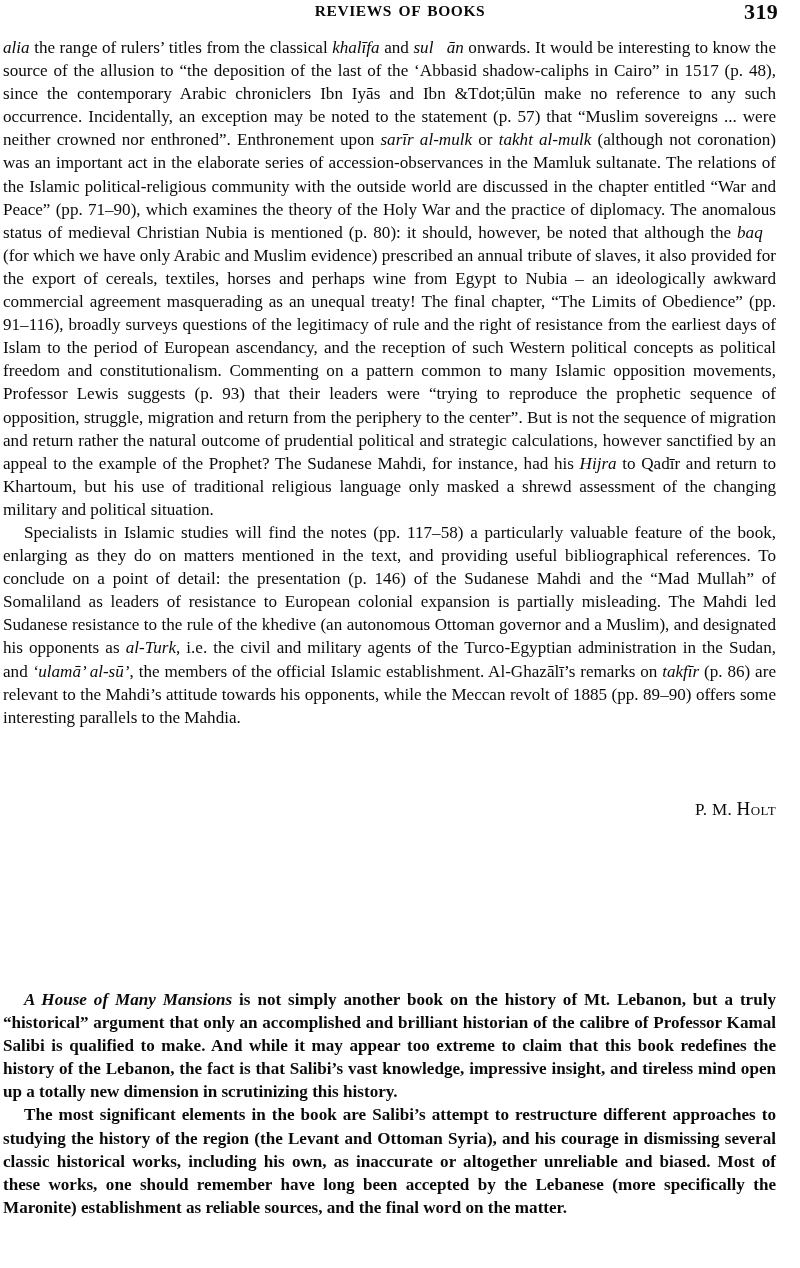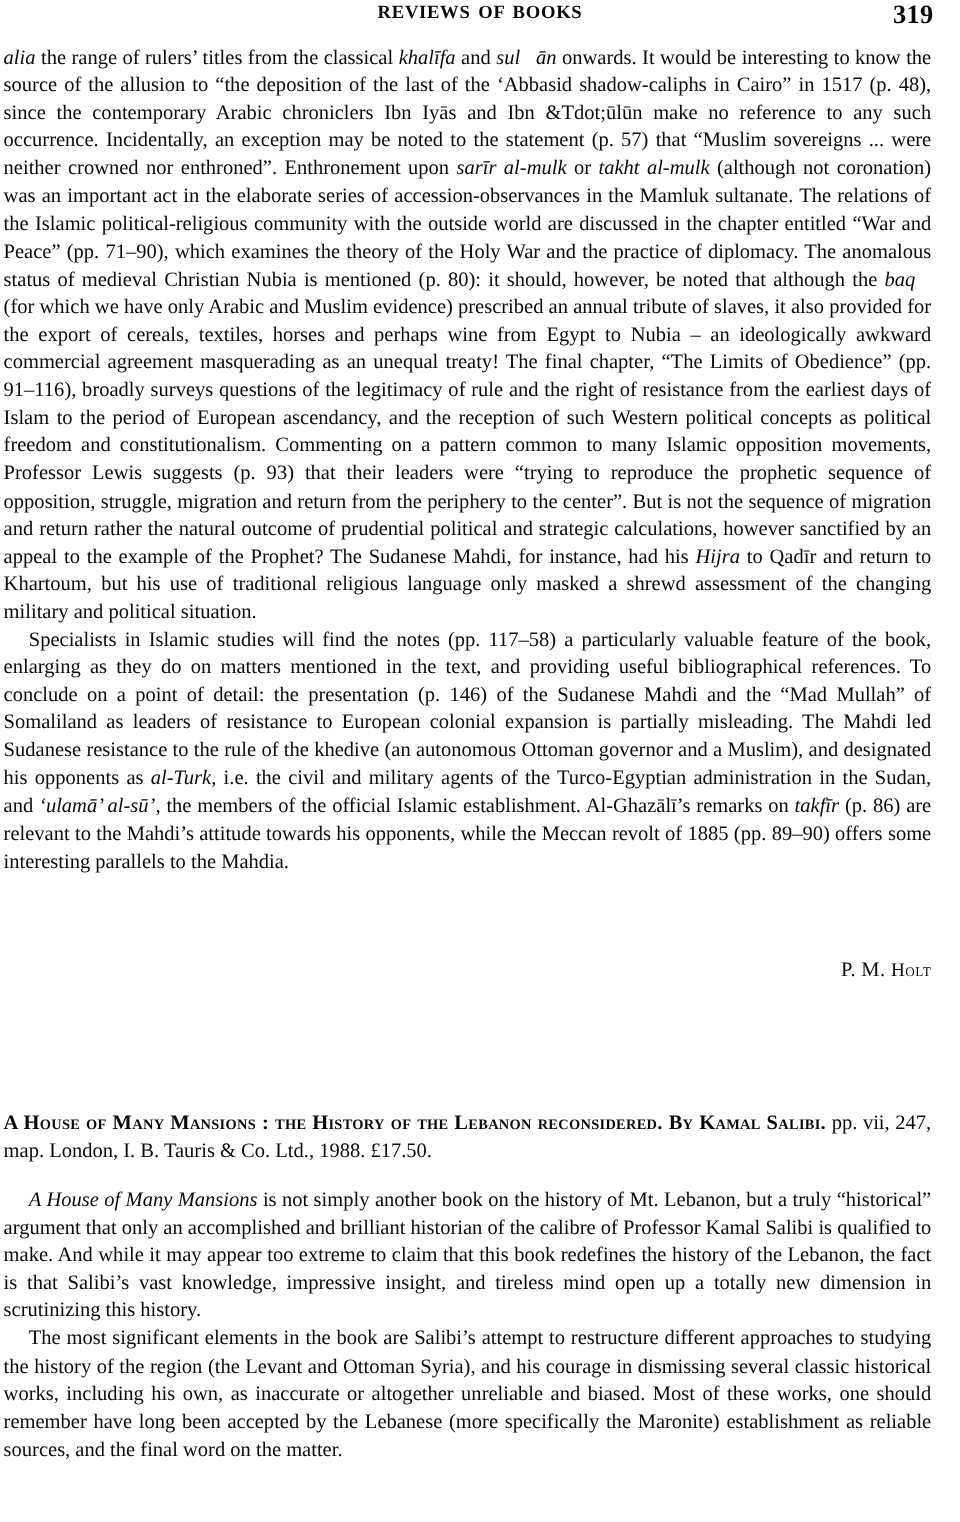"Holt" .signature .sc { font-size: 16px -> 19px }
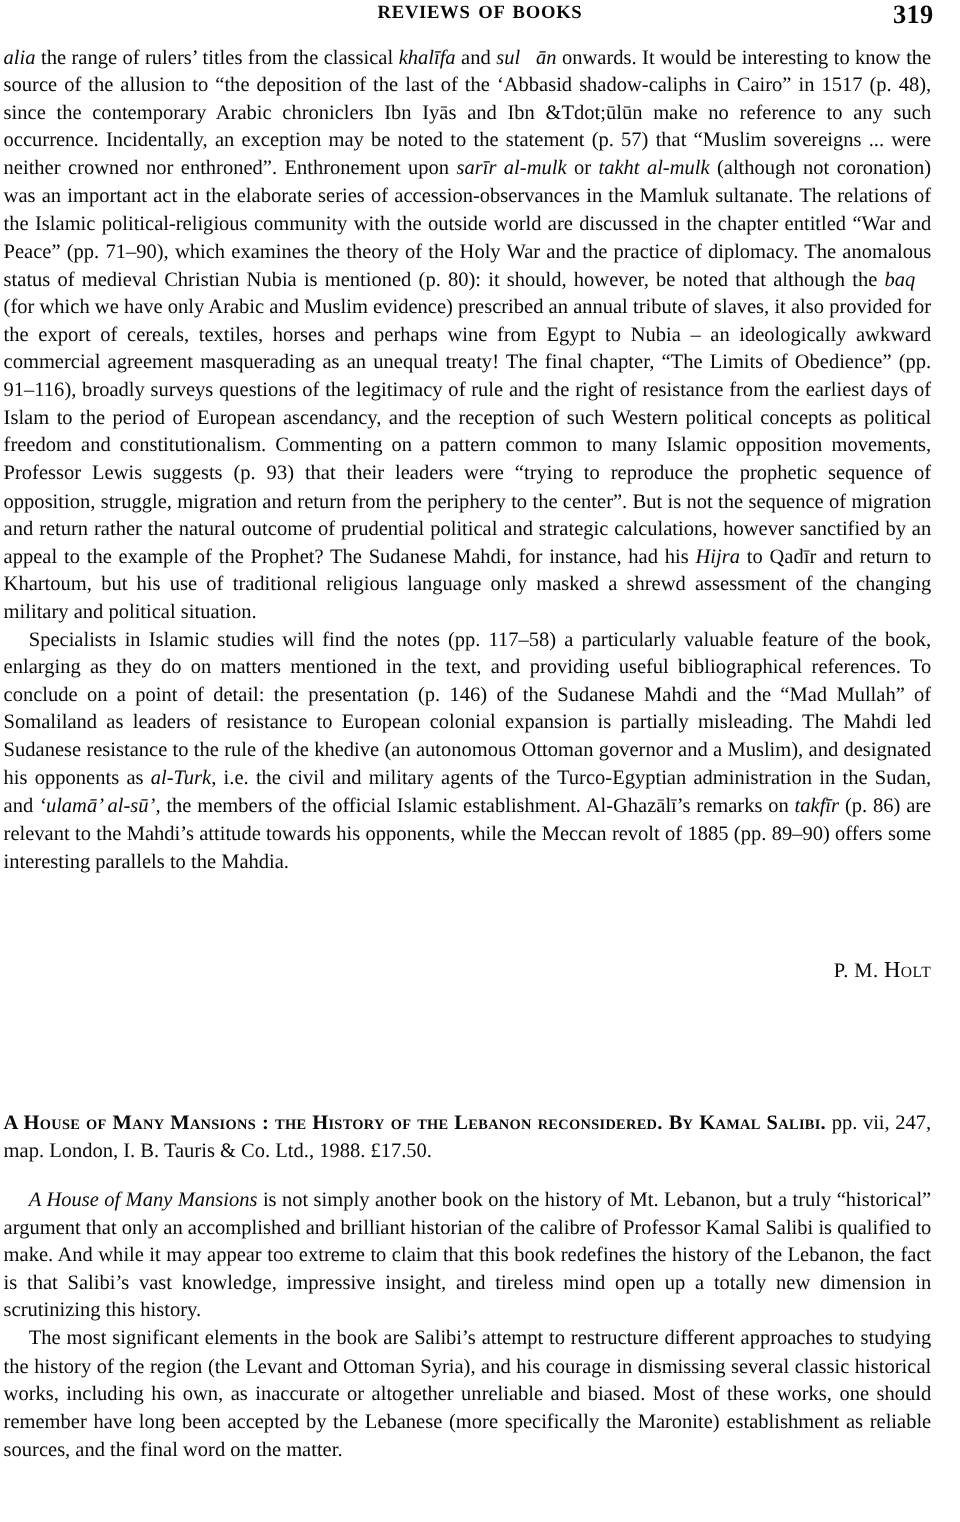"A House of Many Mansions :" div.book-heading { html: <div> <span>A House of Many Mansions : the History of the Lebanon reconsidered.</span><span> By Kamal Salibi.</span><span> pp. vii, 247, map. London, I. B. Tauris &amp; Co. Ltd., 1988. £17.50.</span> </div> -> none }
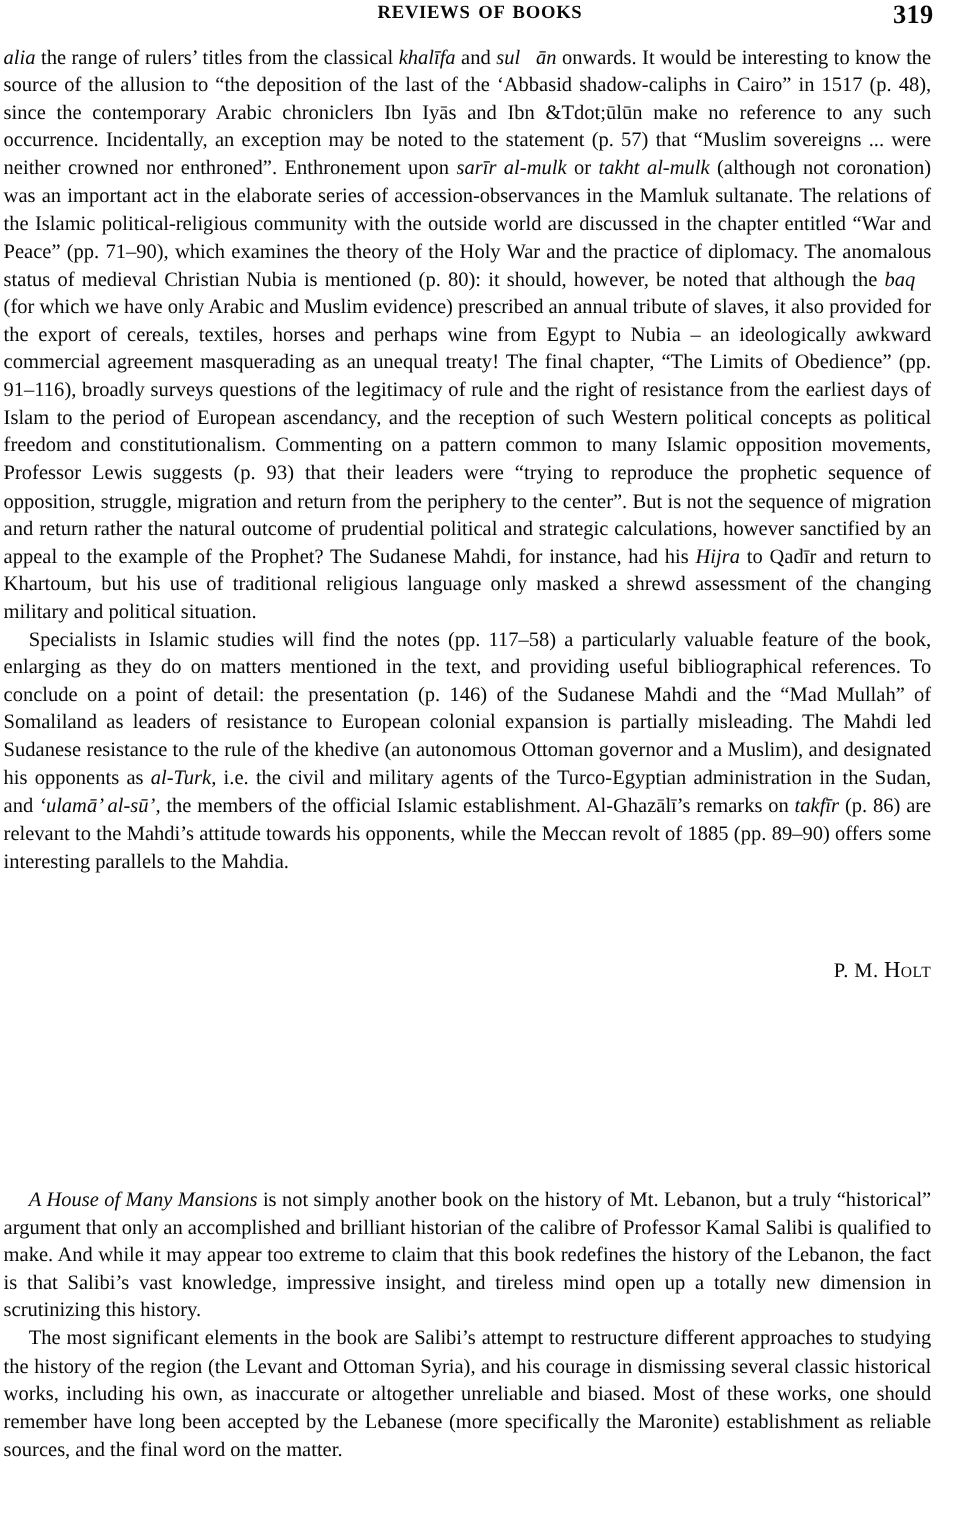"A House of Many Mansions" .review-body { font-weight: none -> bold }
